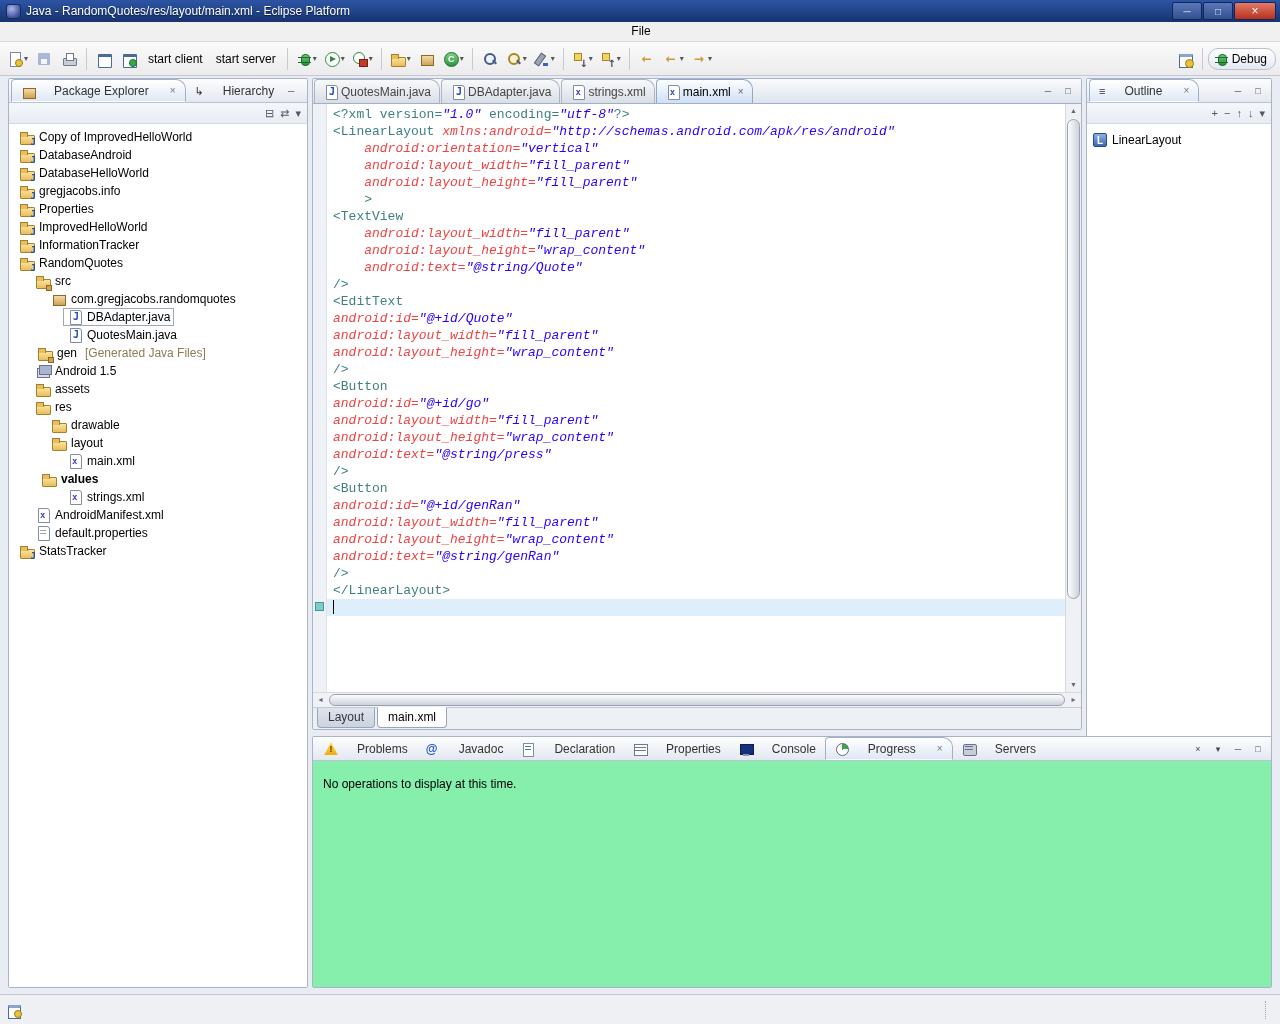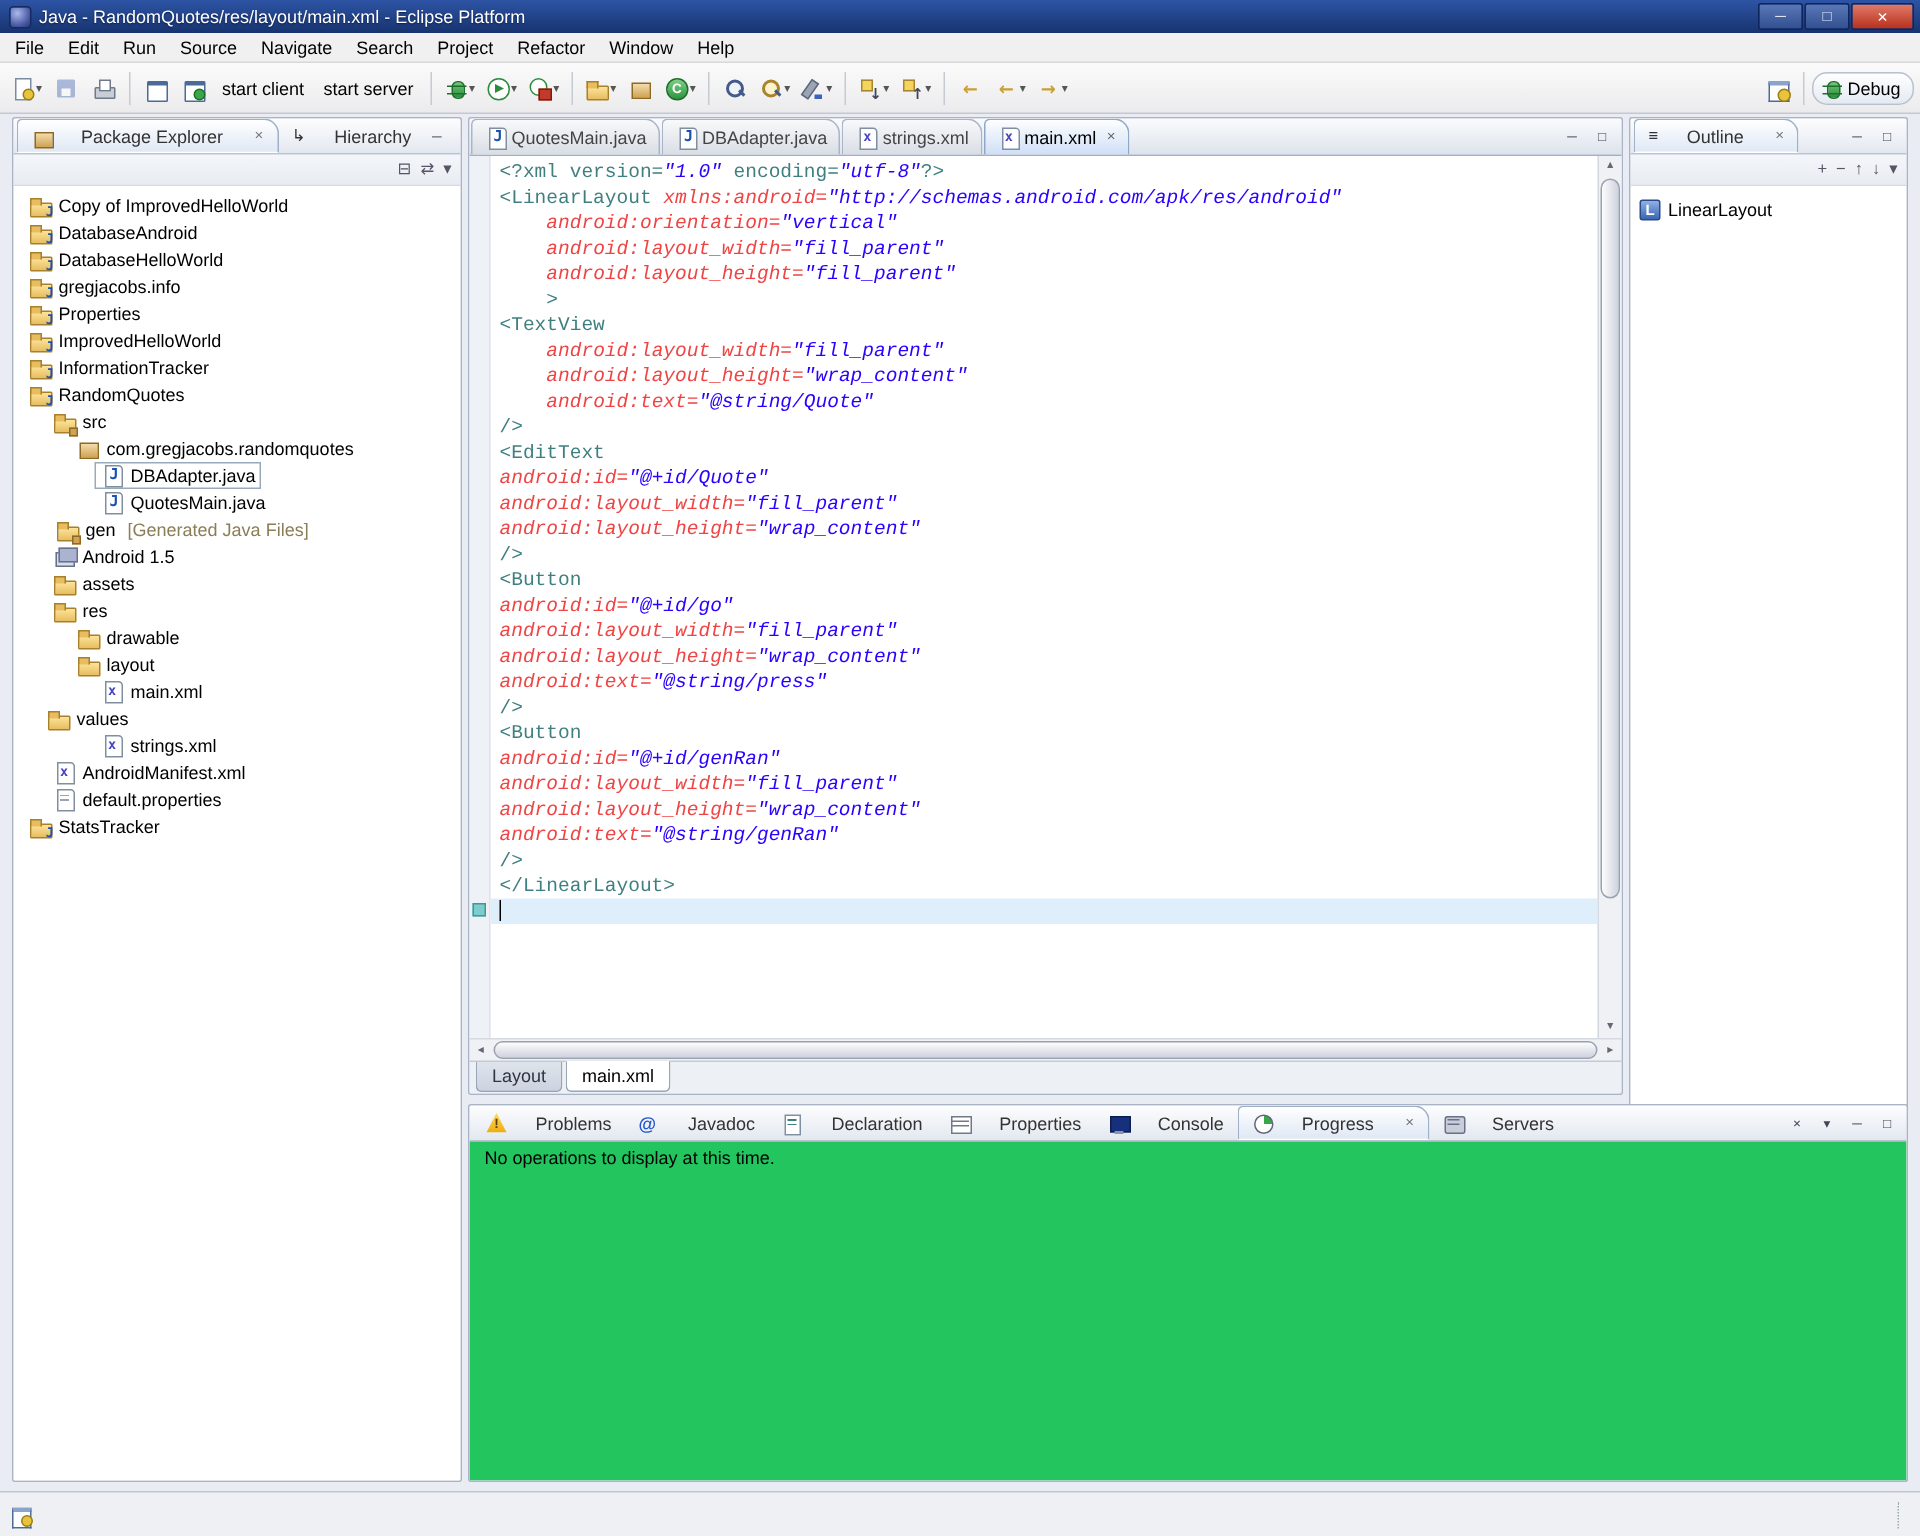"File" .menubar { flex-direction: none -> column }
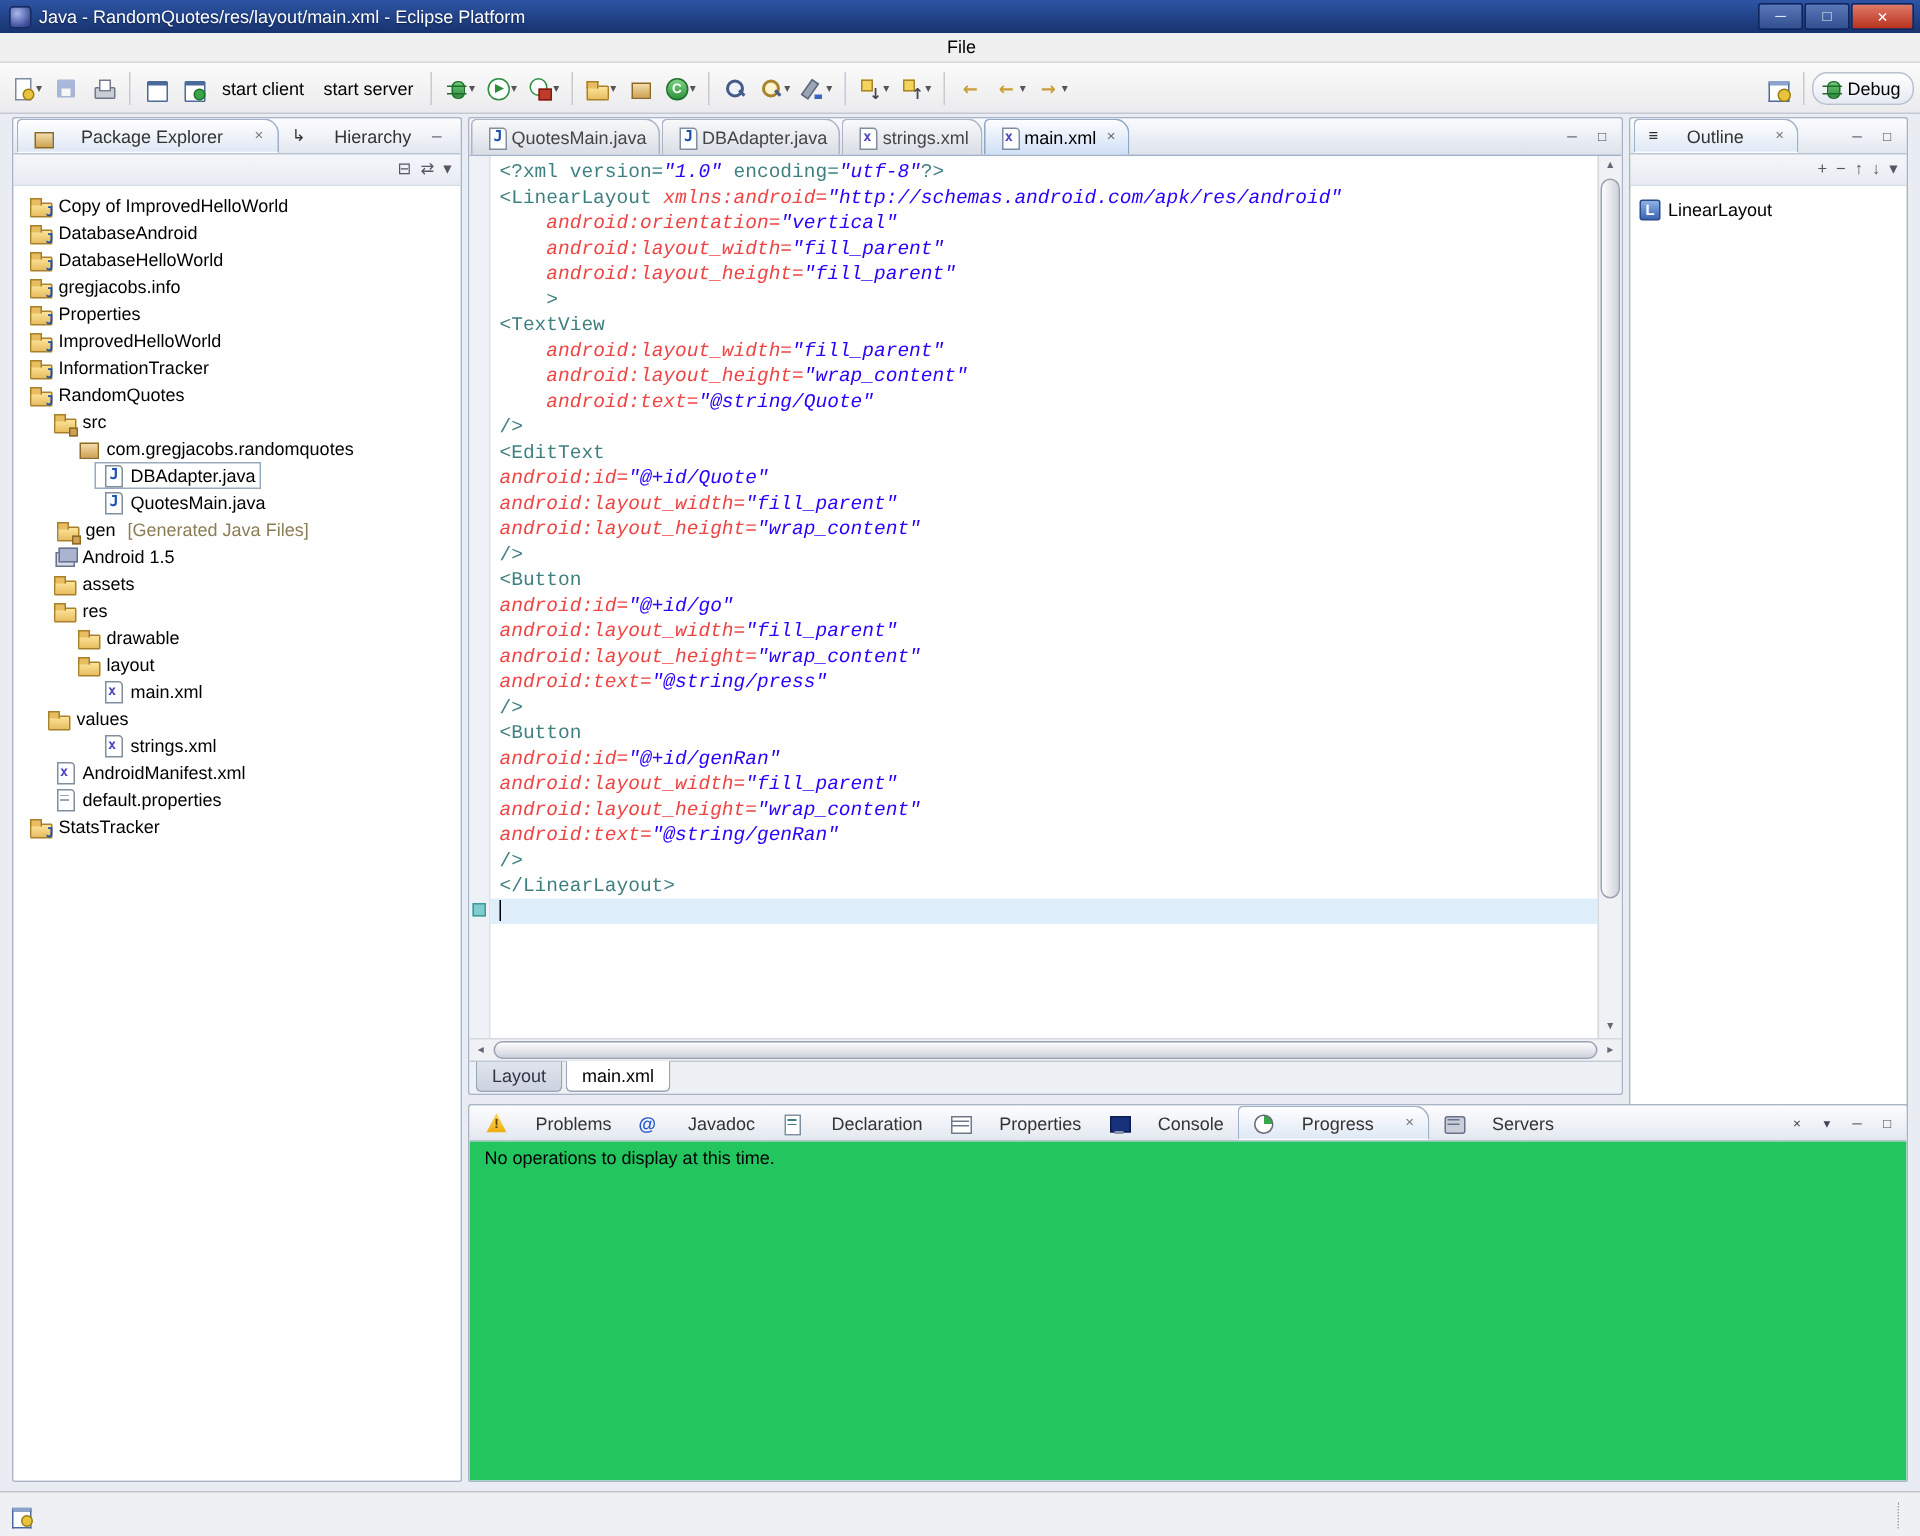"values" div.trow { font-weight: none -> bold; padding-left: 18px -> 28px }
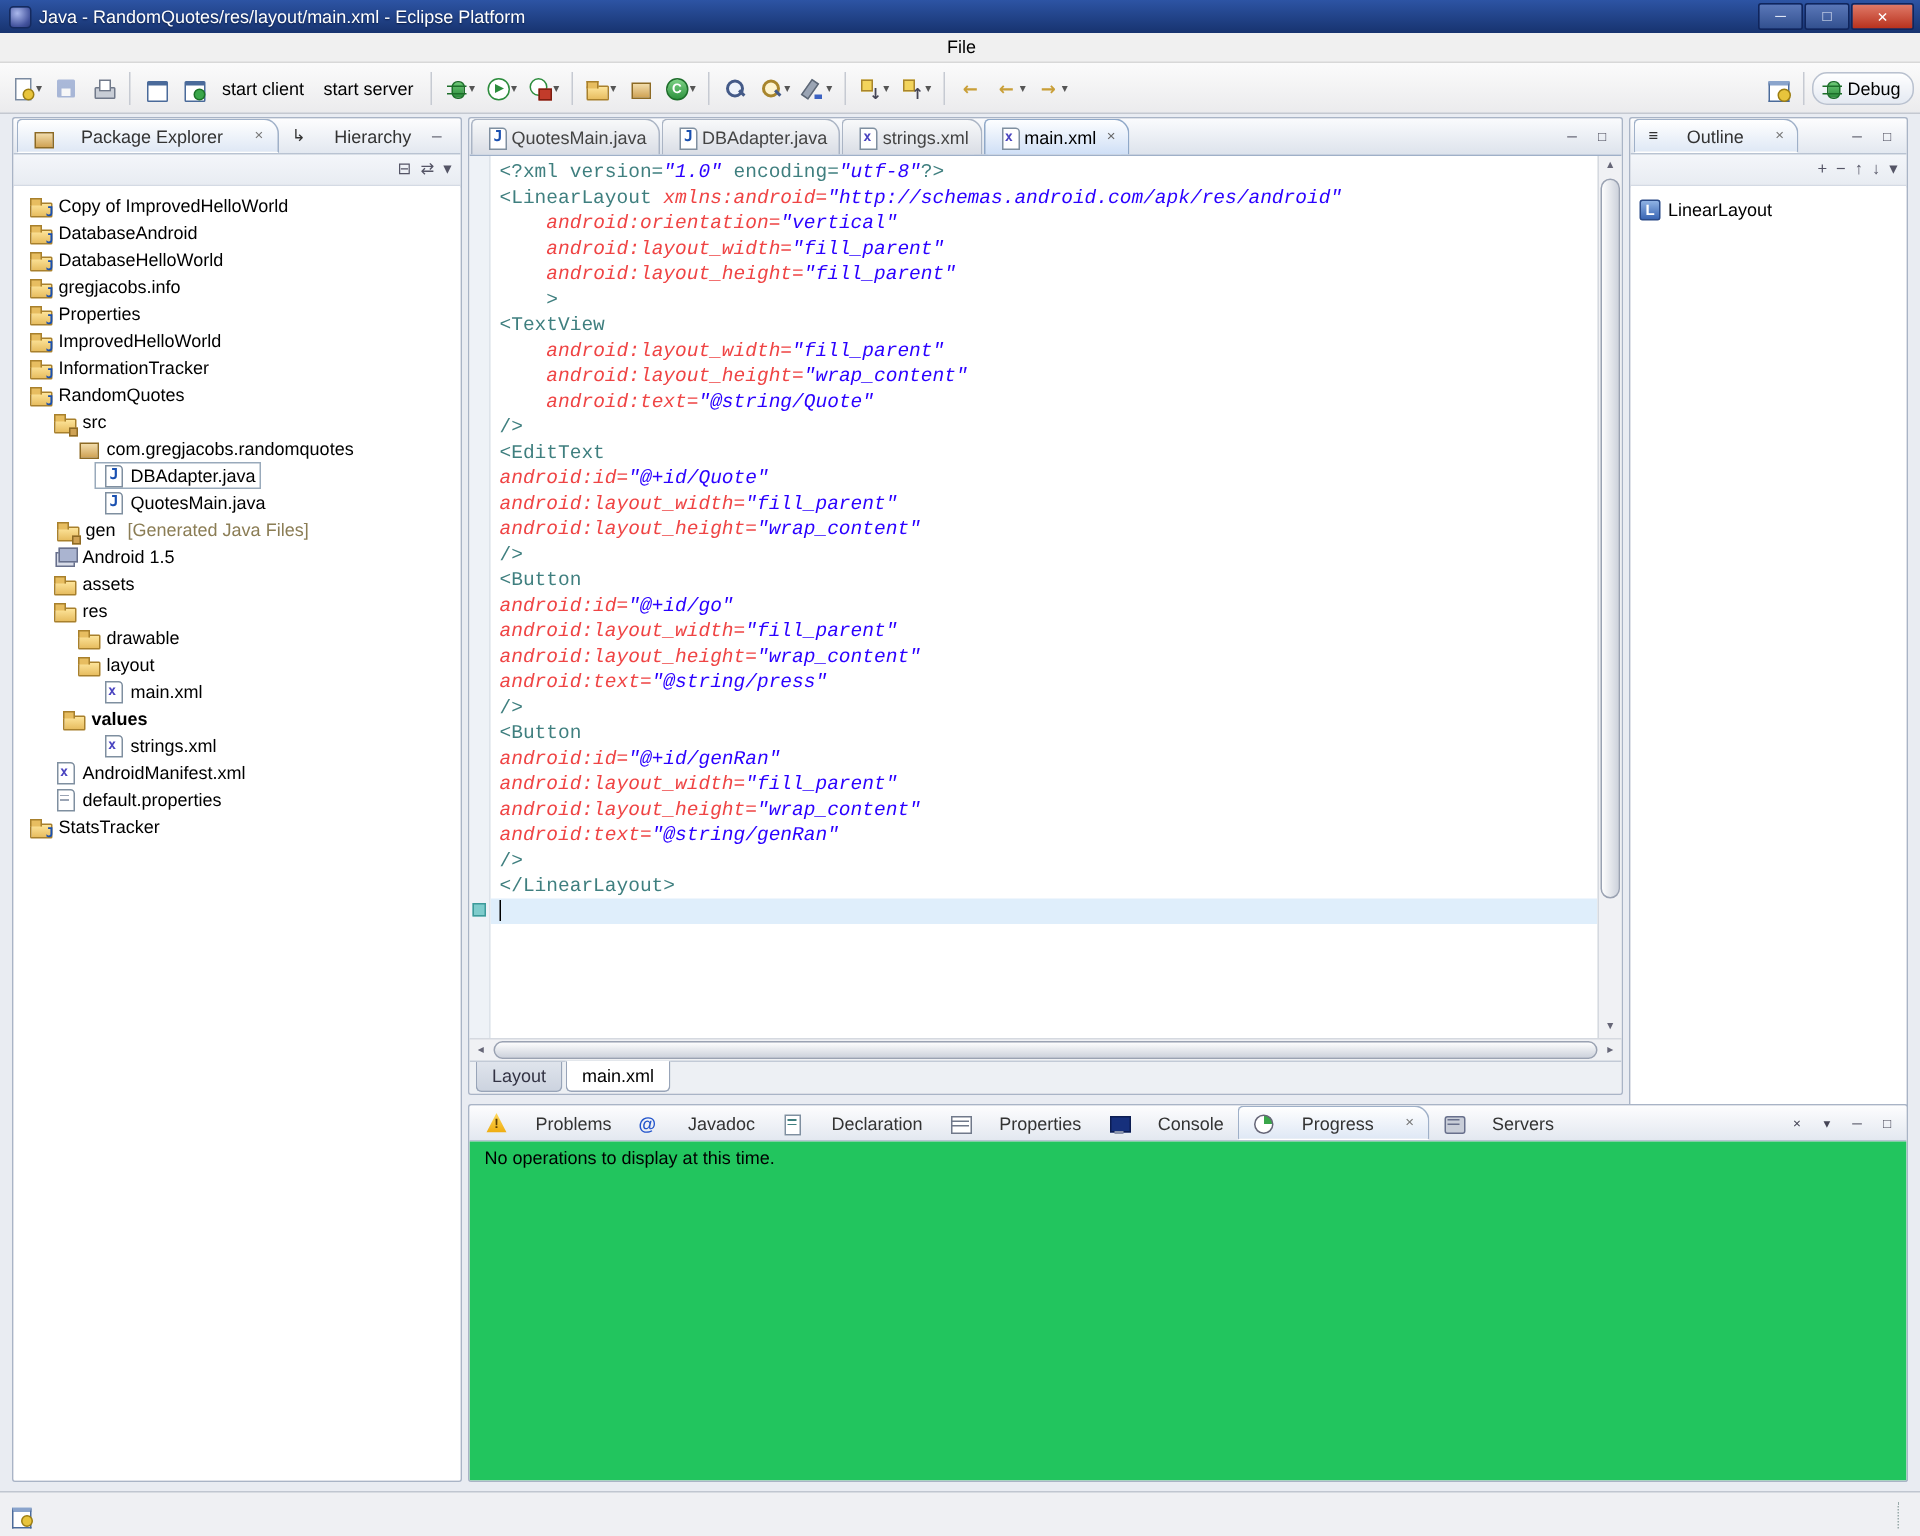"No operations to display at" .bottom-content { background: #22c55e -> #86efac; padding: 4px 10px -> 16px 10px }
